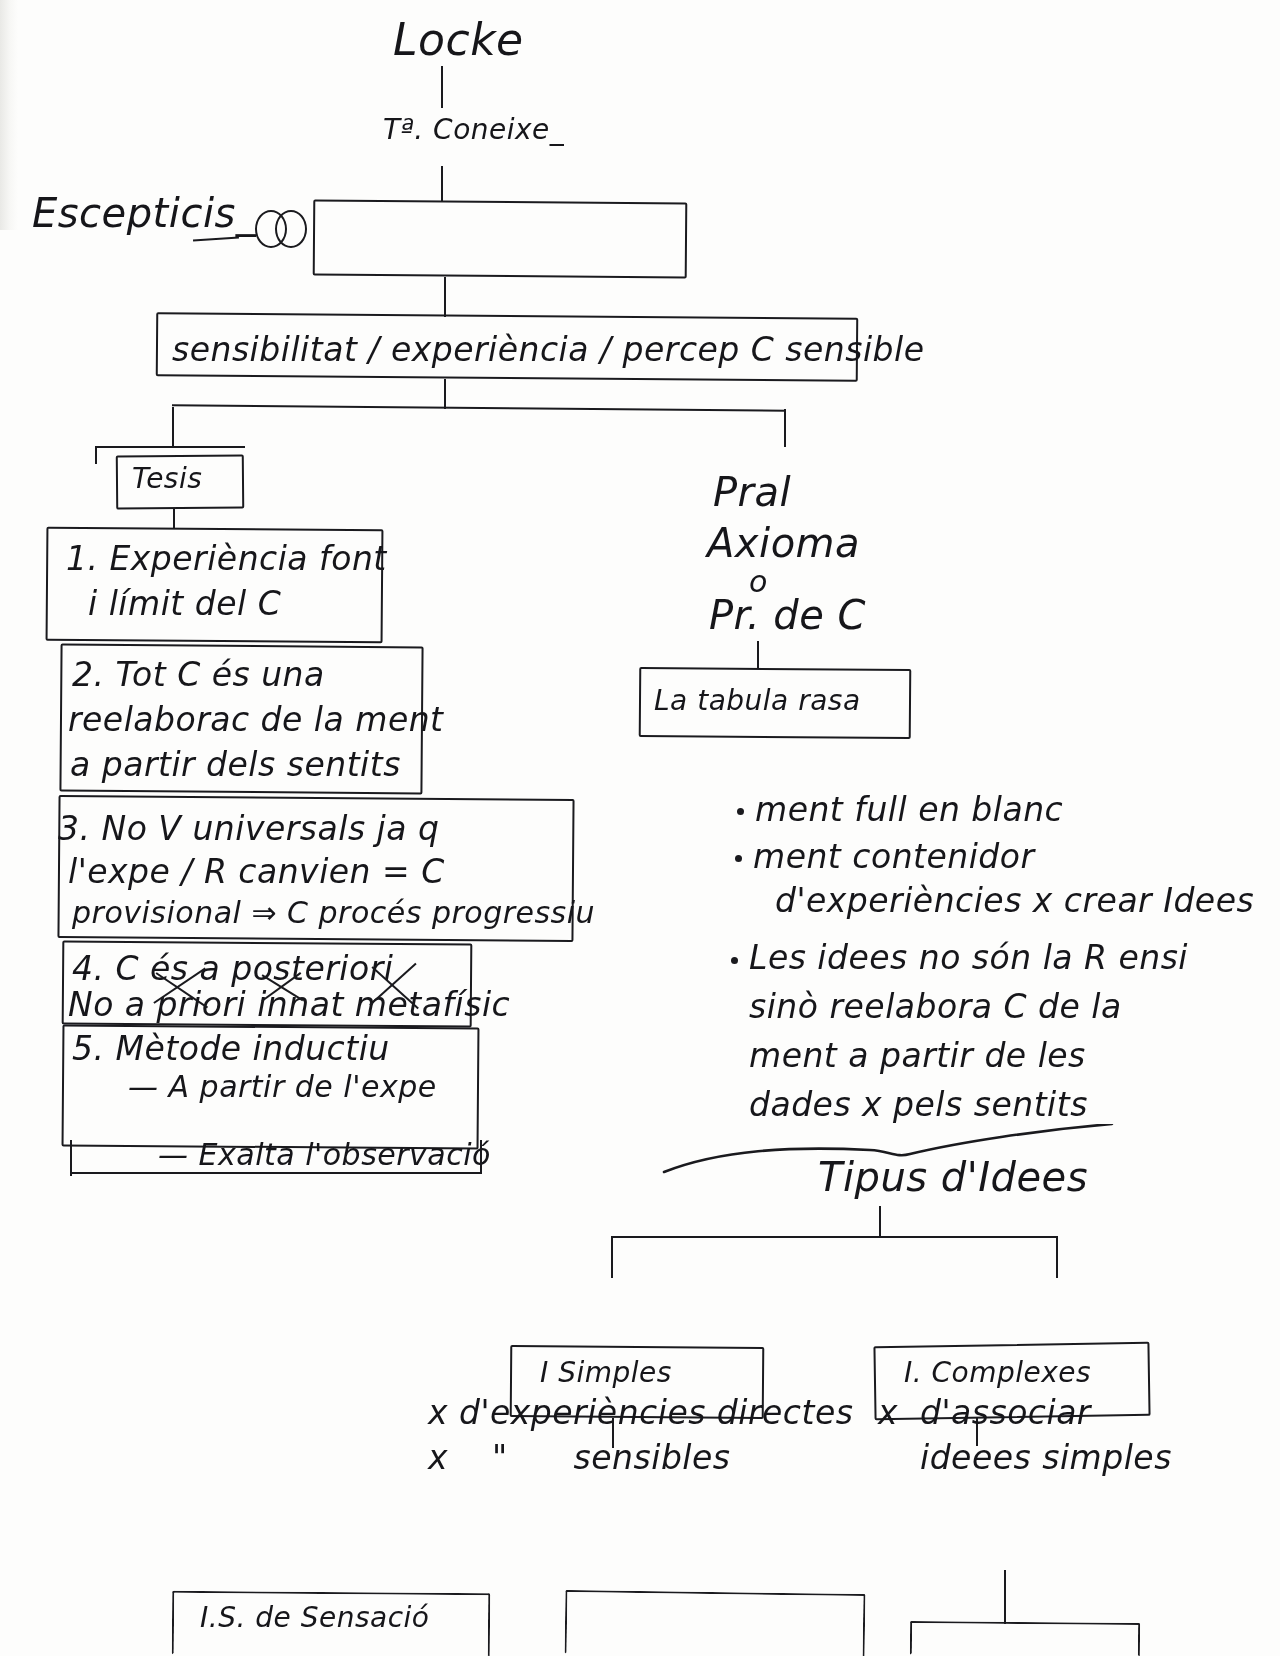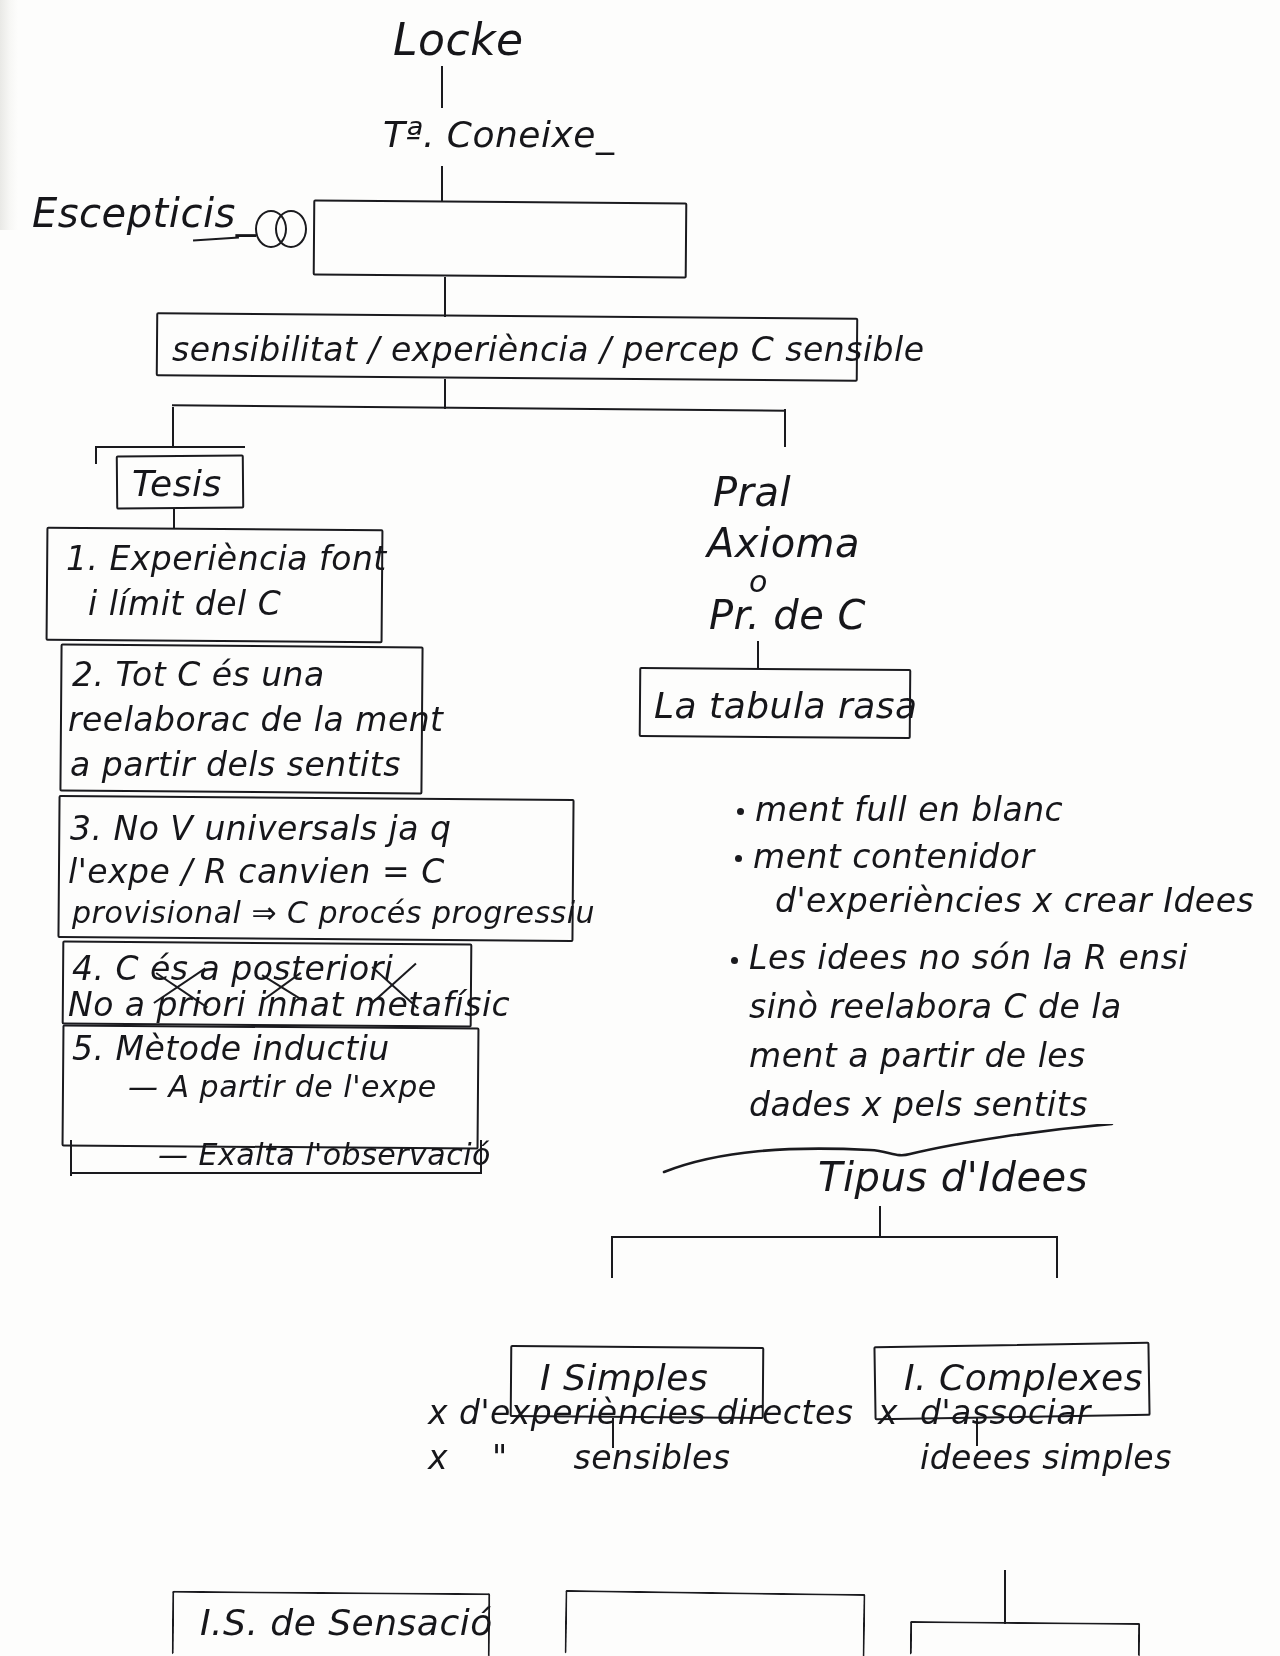"Tª. Coneixe_" .s38 { font-size: 36px -> 28px }
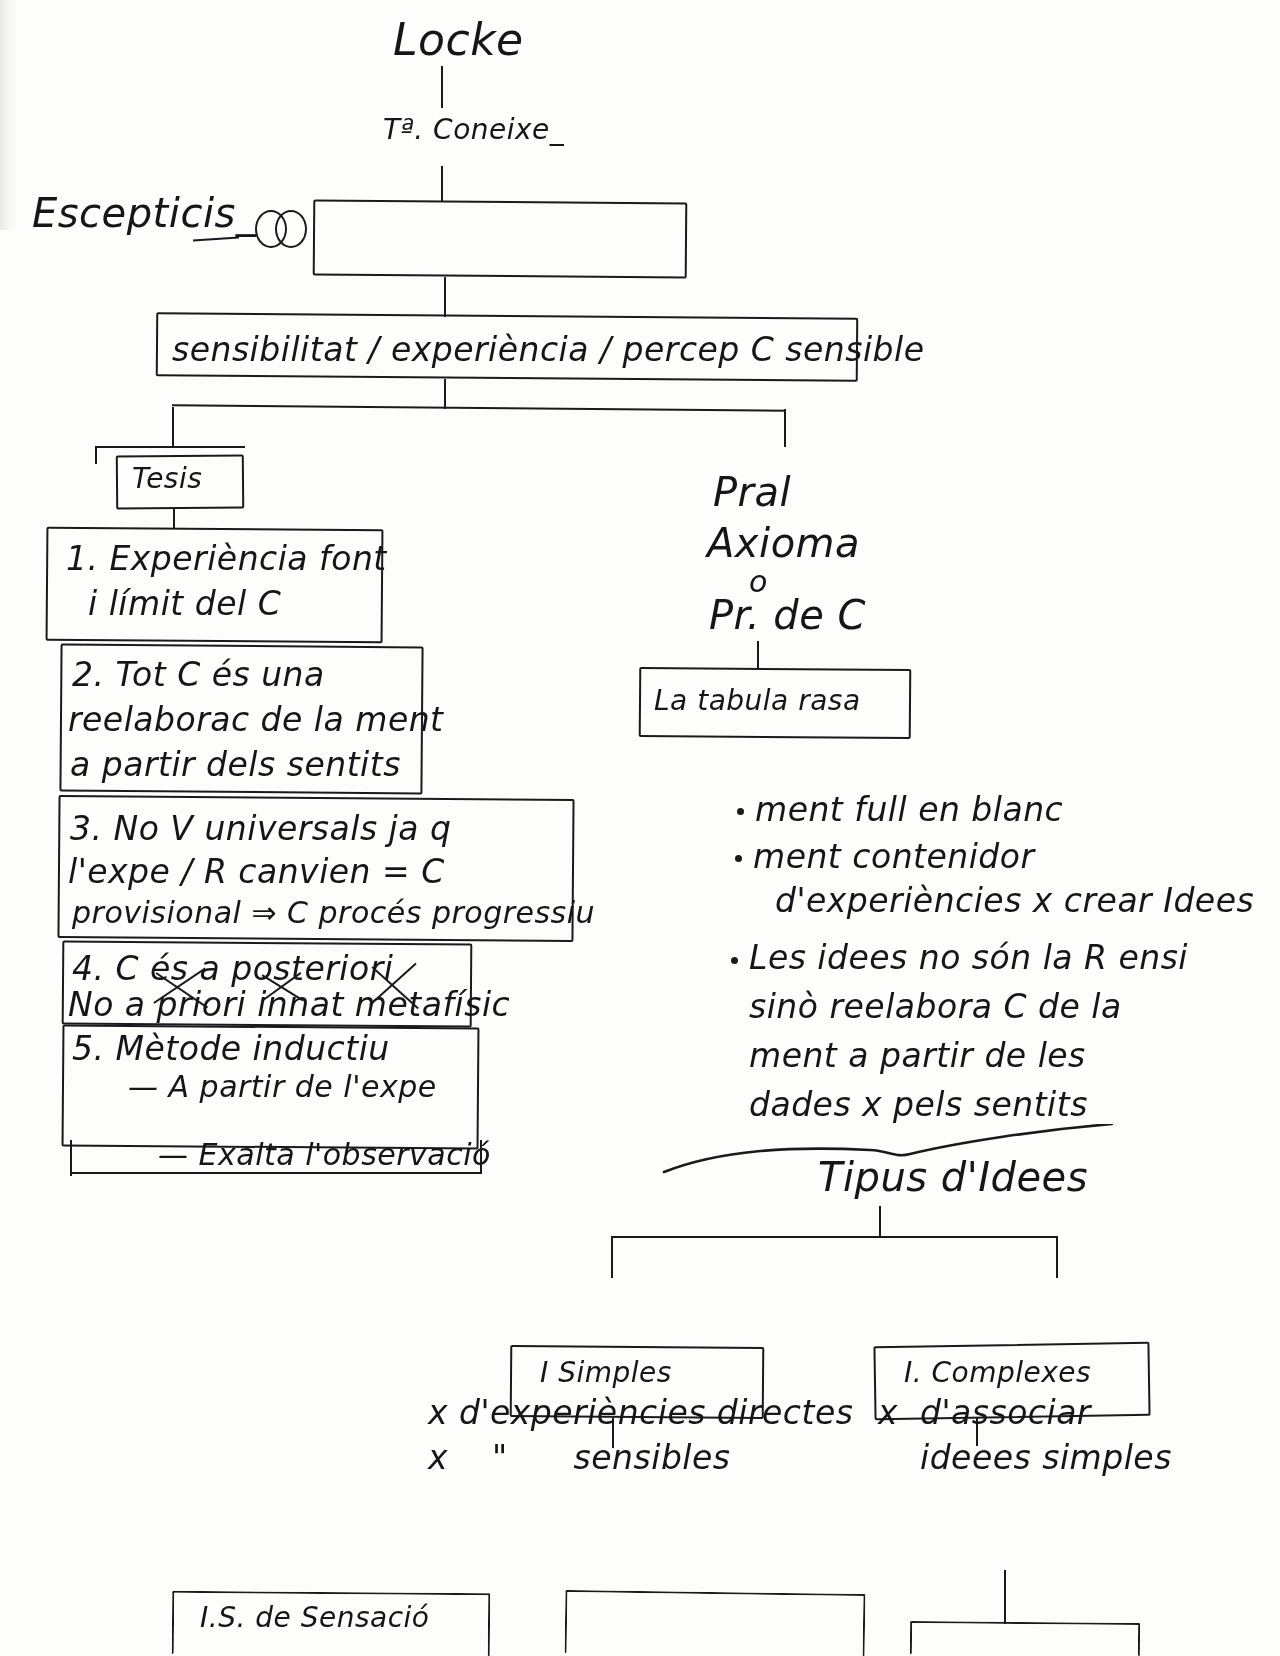"3. No V universals ja" div.hw { left: 70px -> 58px }
